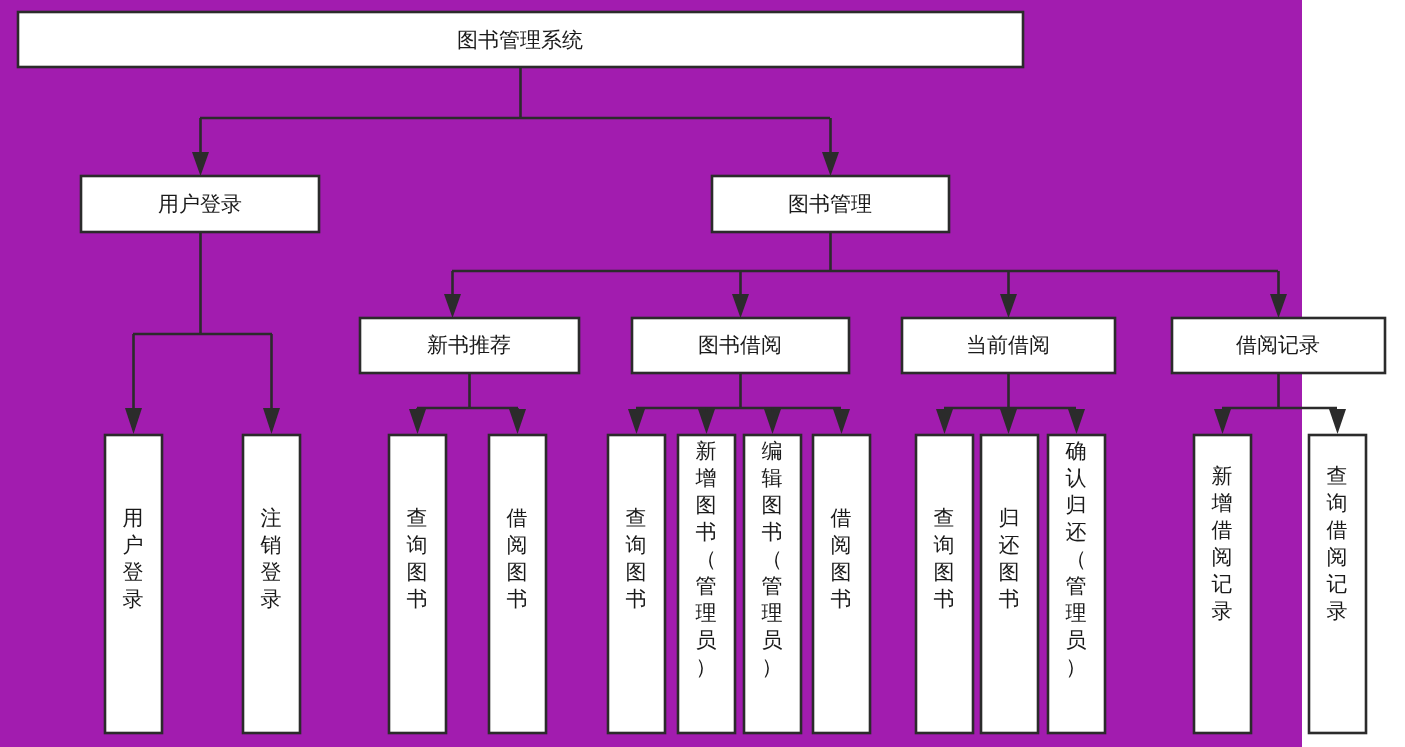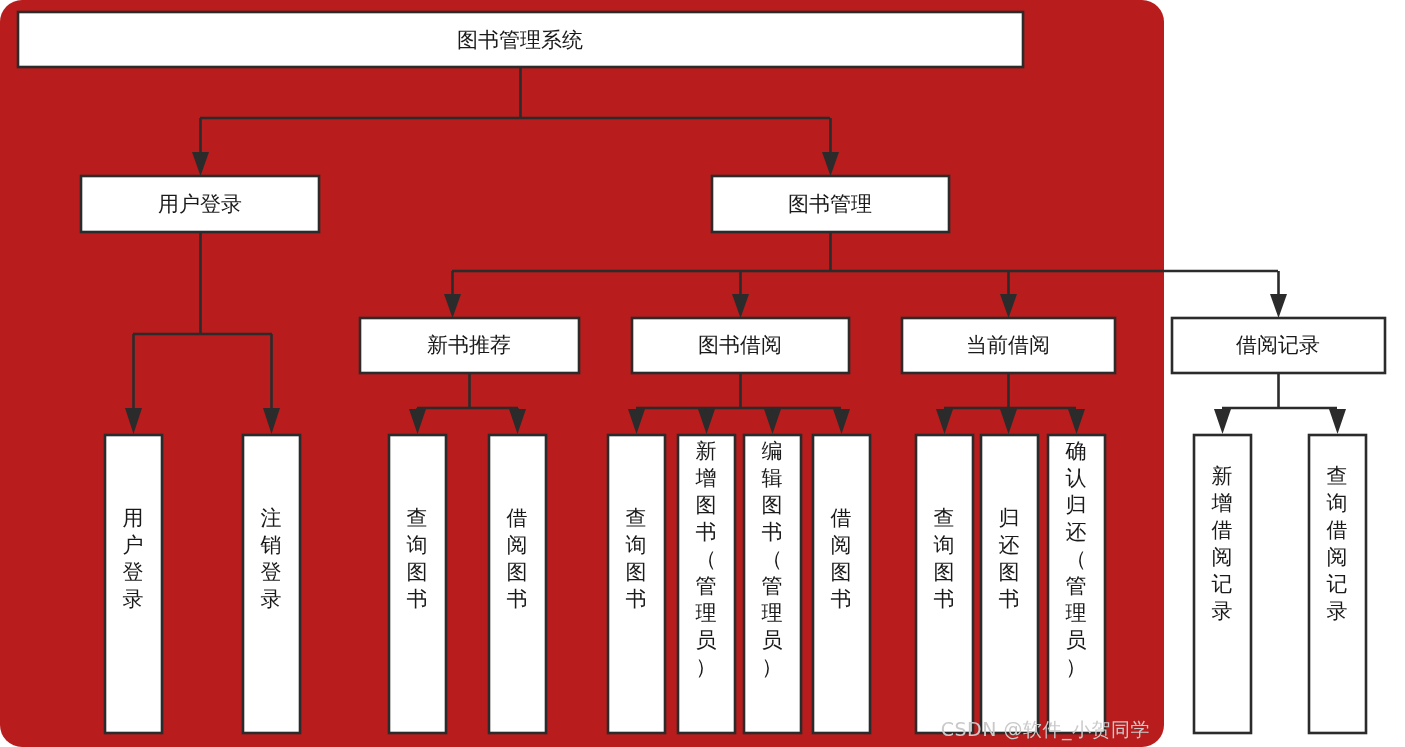"图书管理系统" #diagram-root { background: #b91c1c -> #a21caf; border-radius: 22px -> none; width: 1164px -> 1302px }
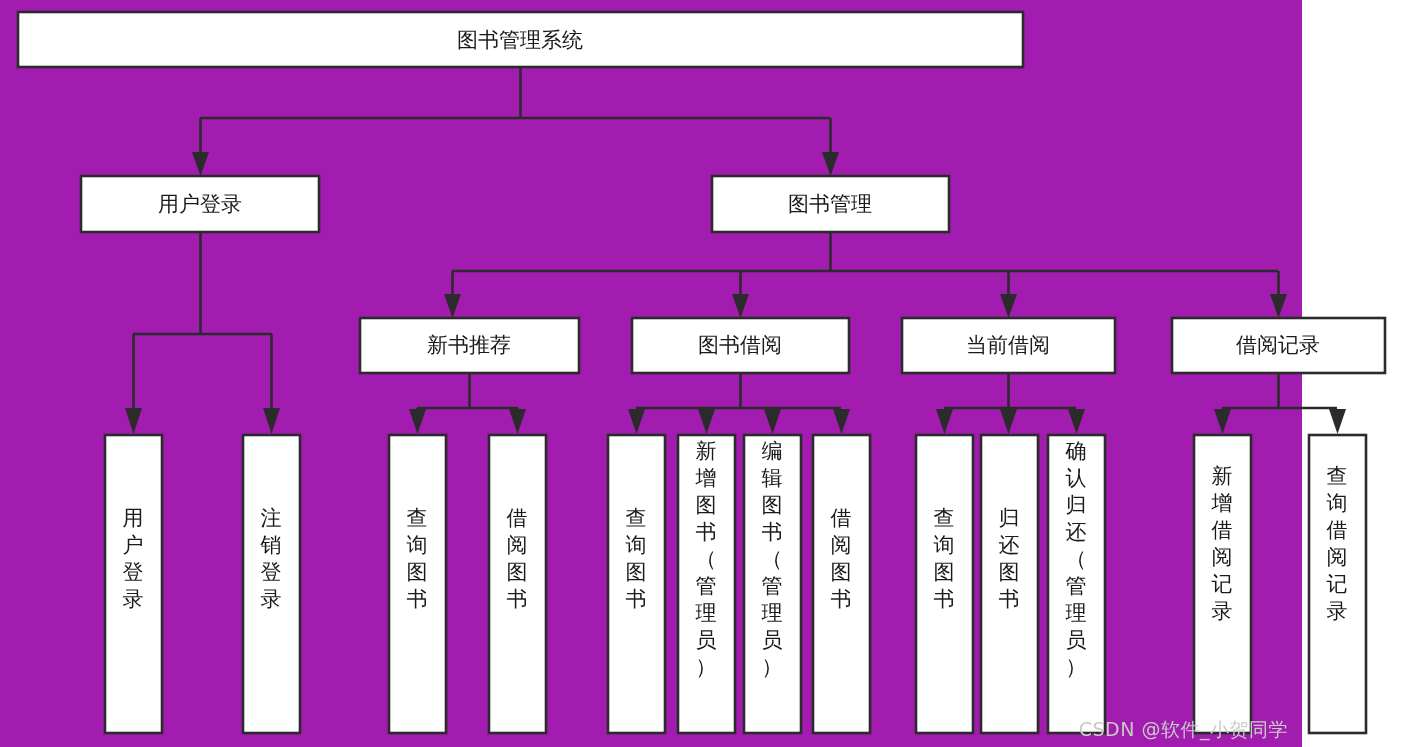"CSDN @软件_小贺同学" div.watermark-text { html: <div>CSDN @软件_小贺同学</div> -> none }
